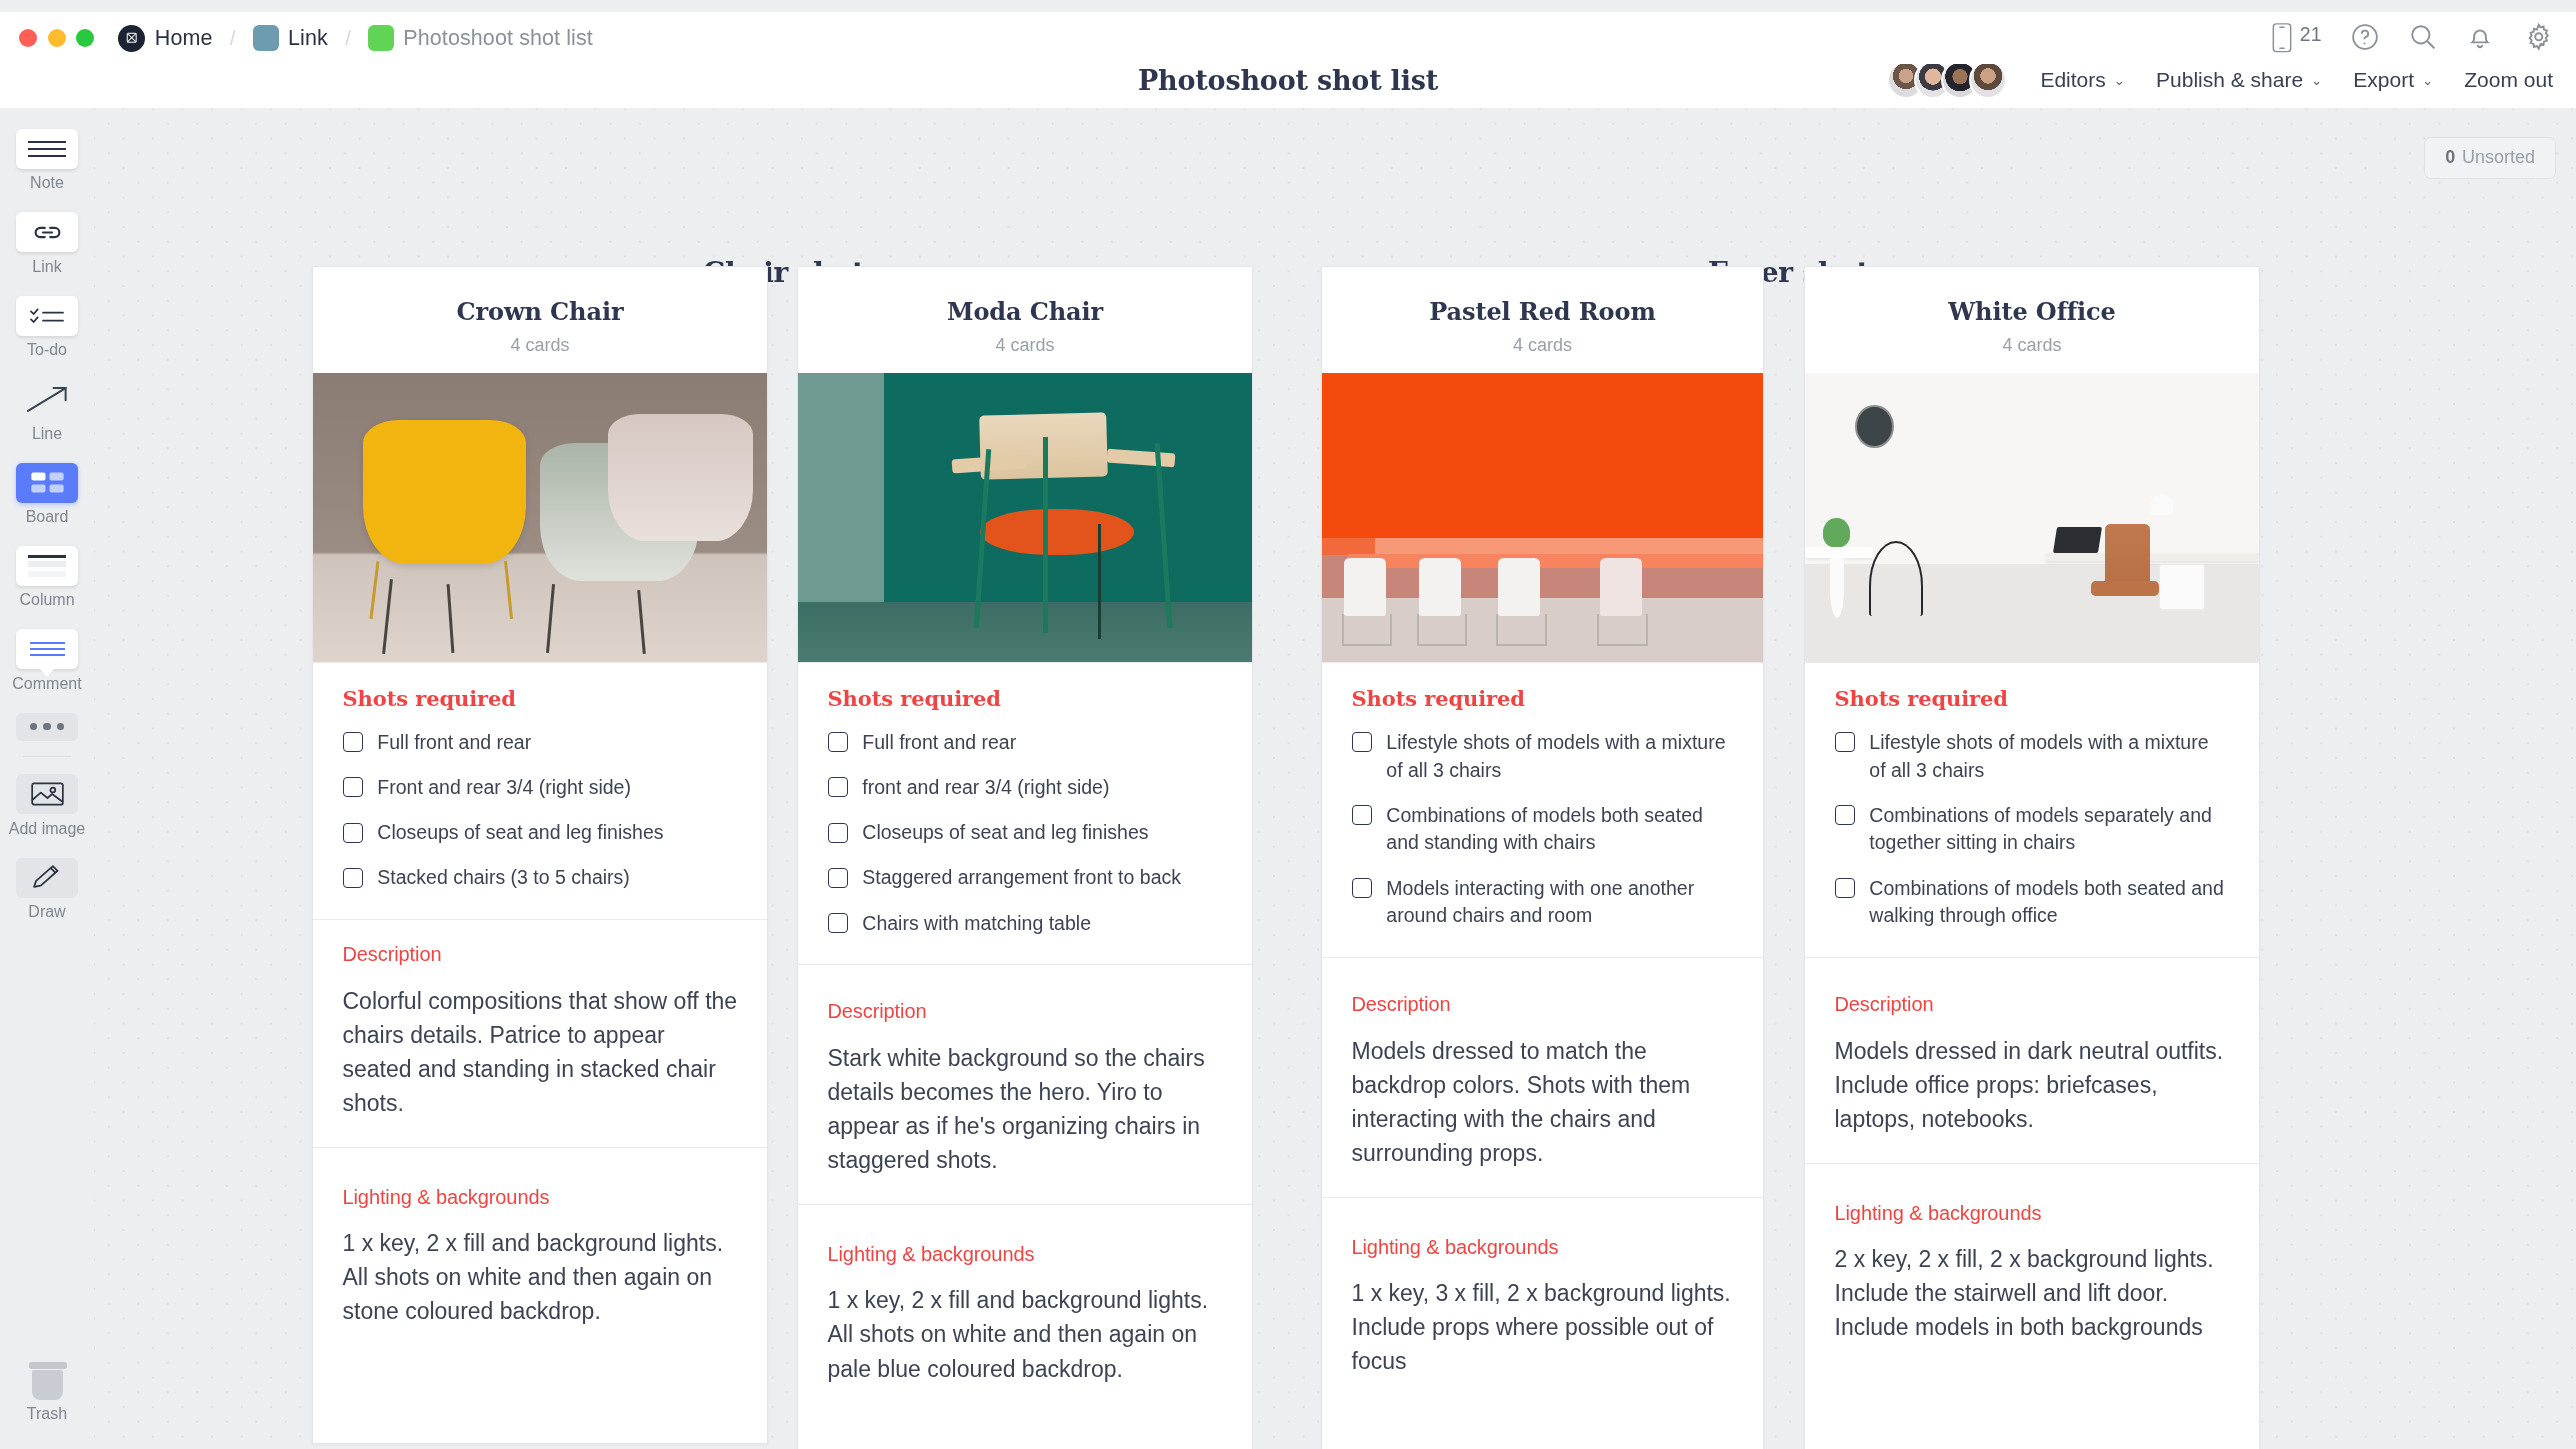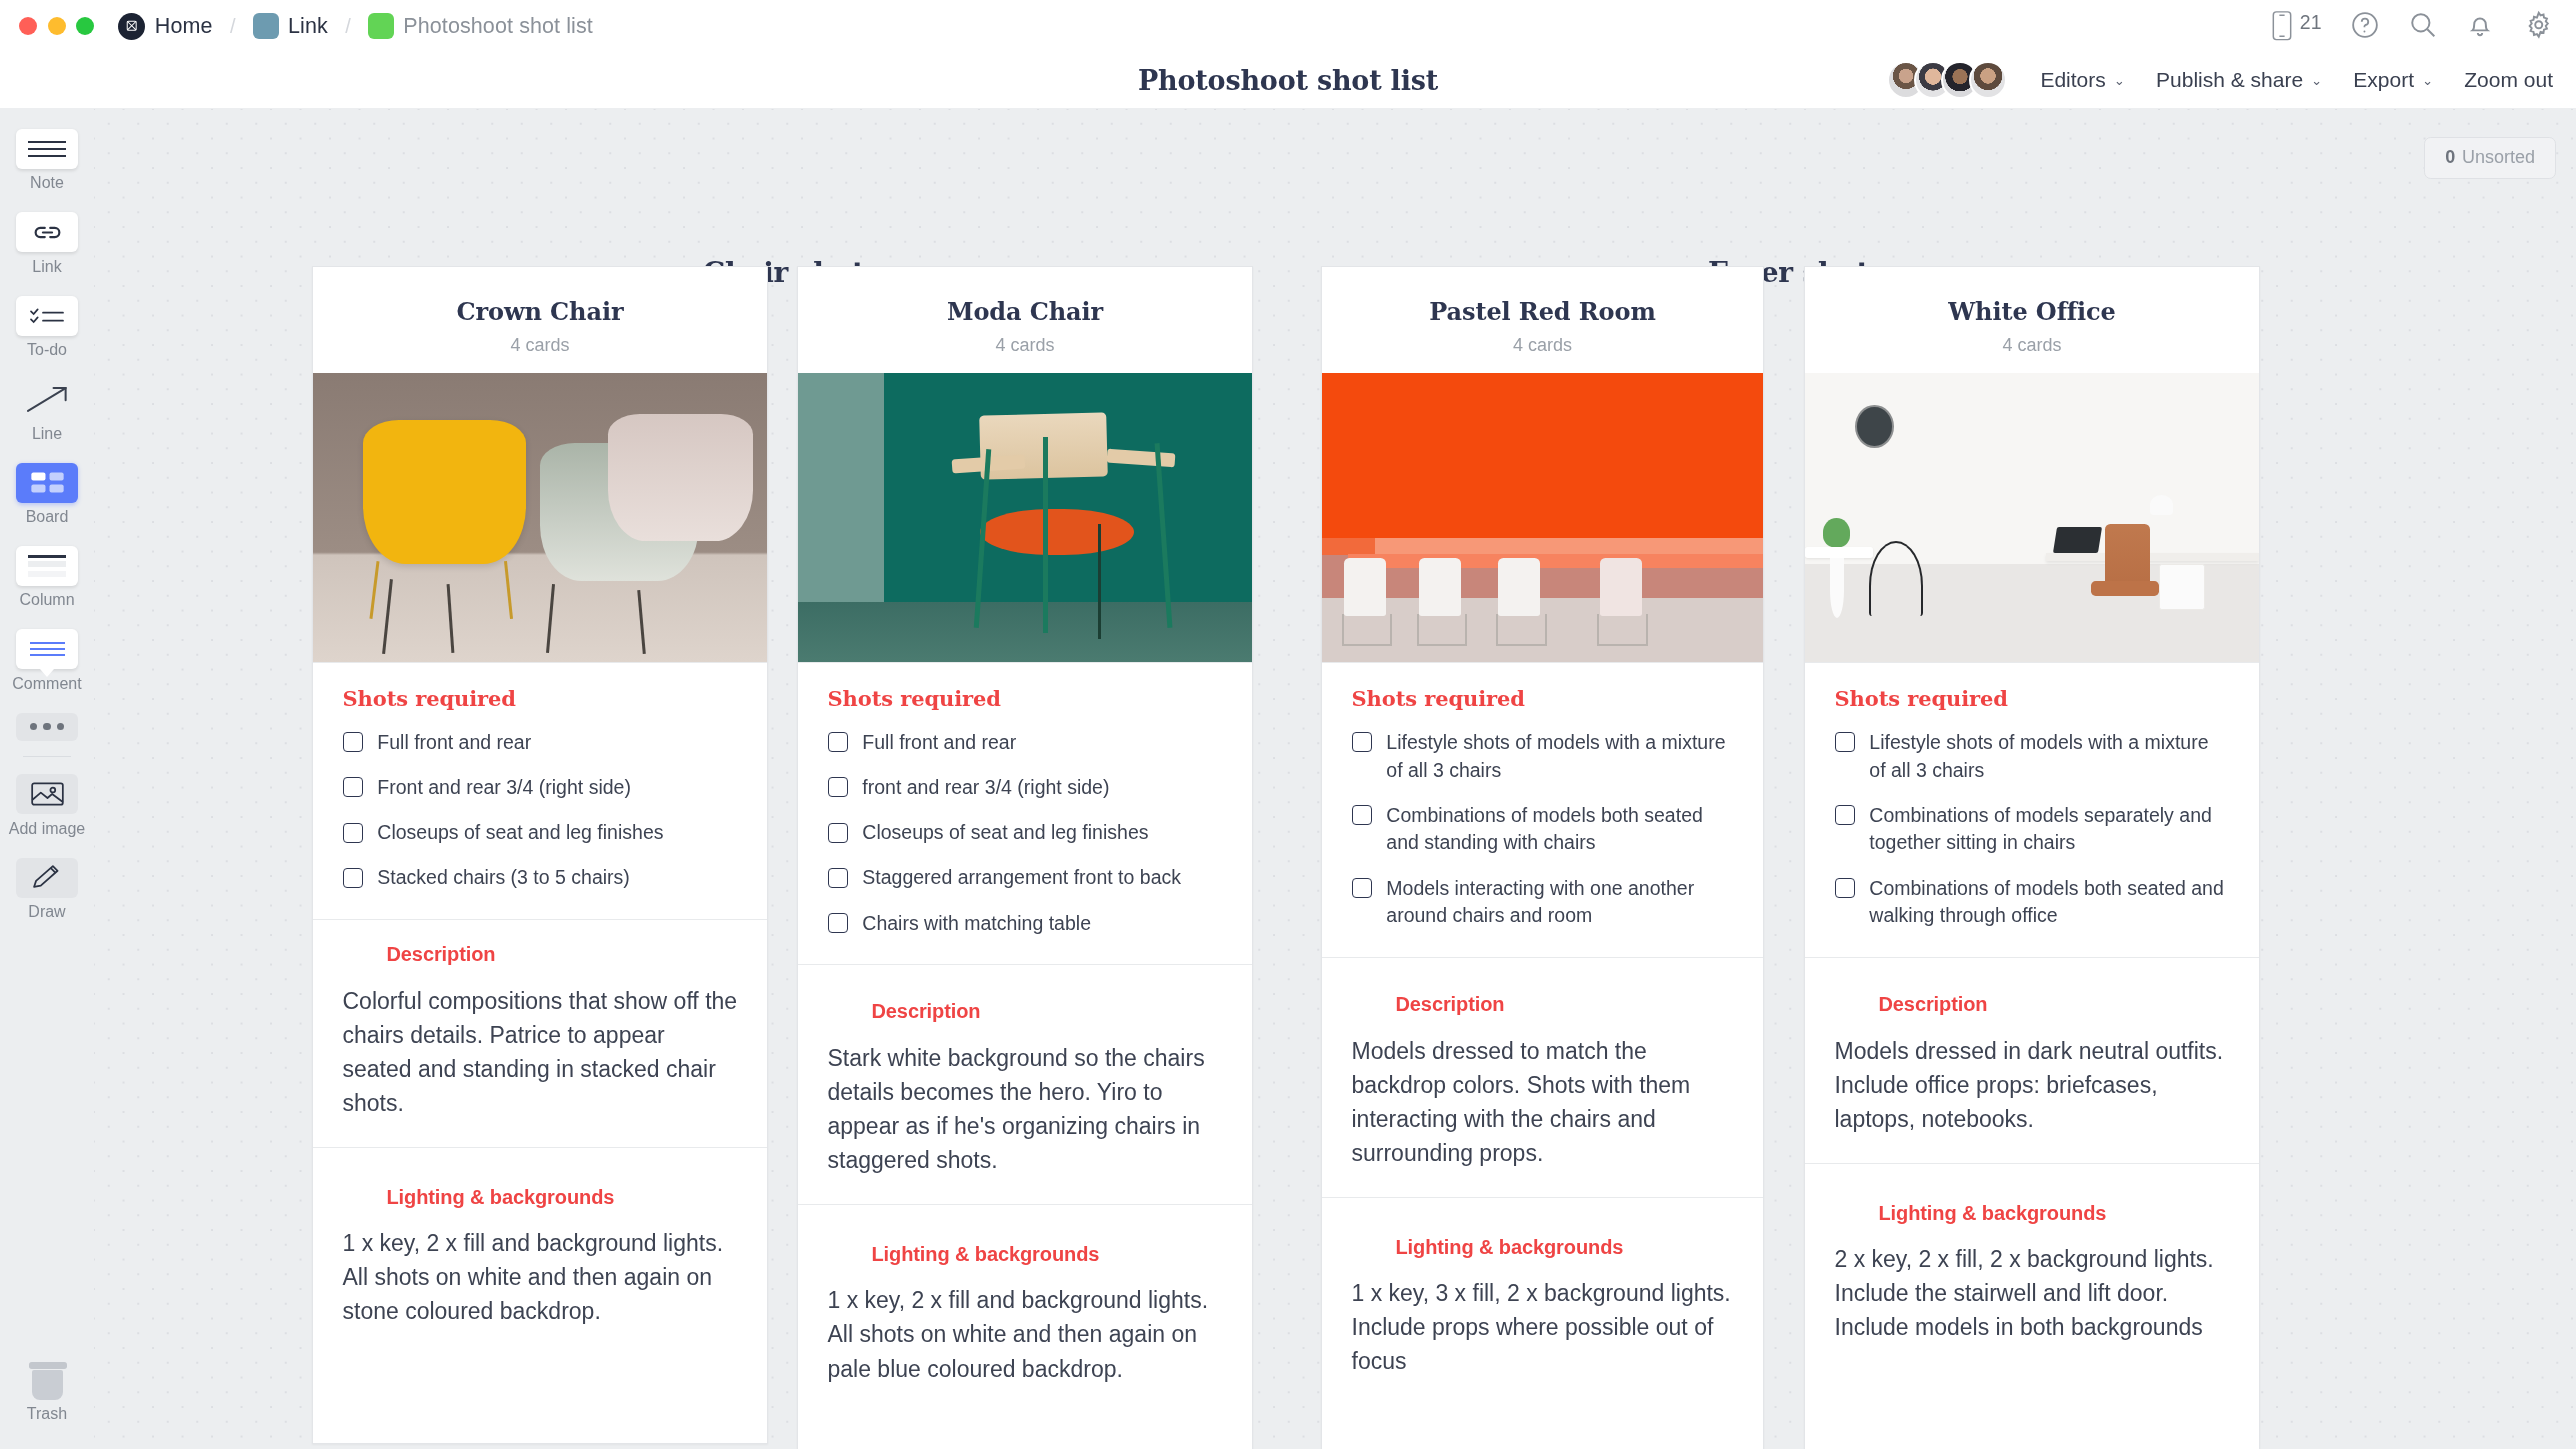"Home" .titlebar { top: 0 -> 12px }
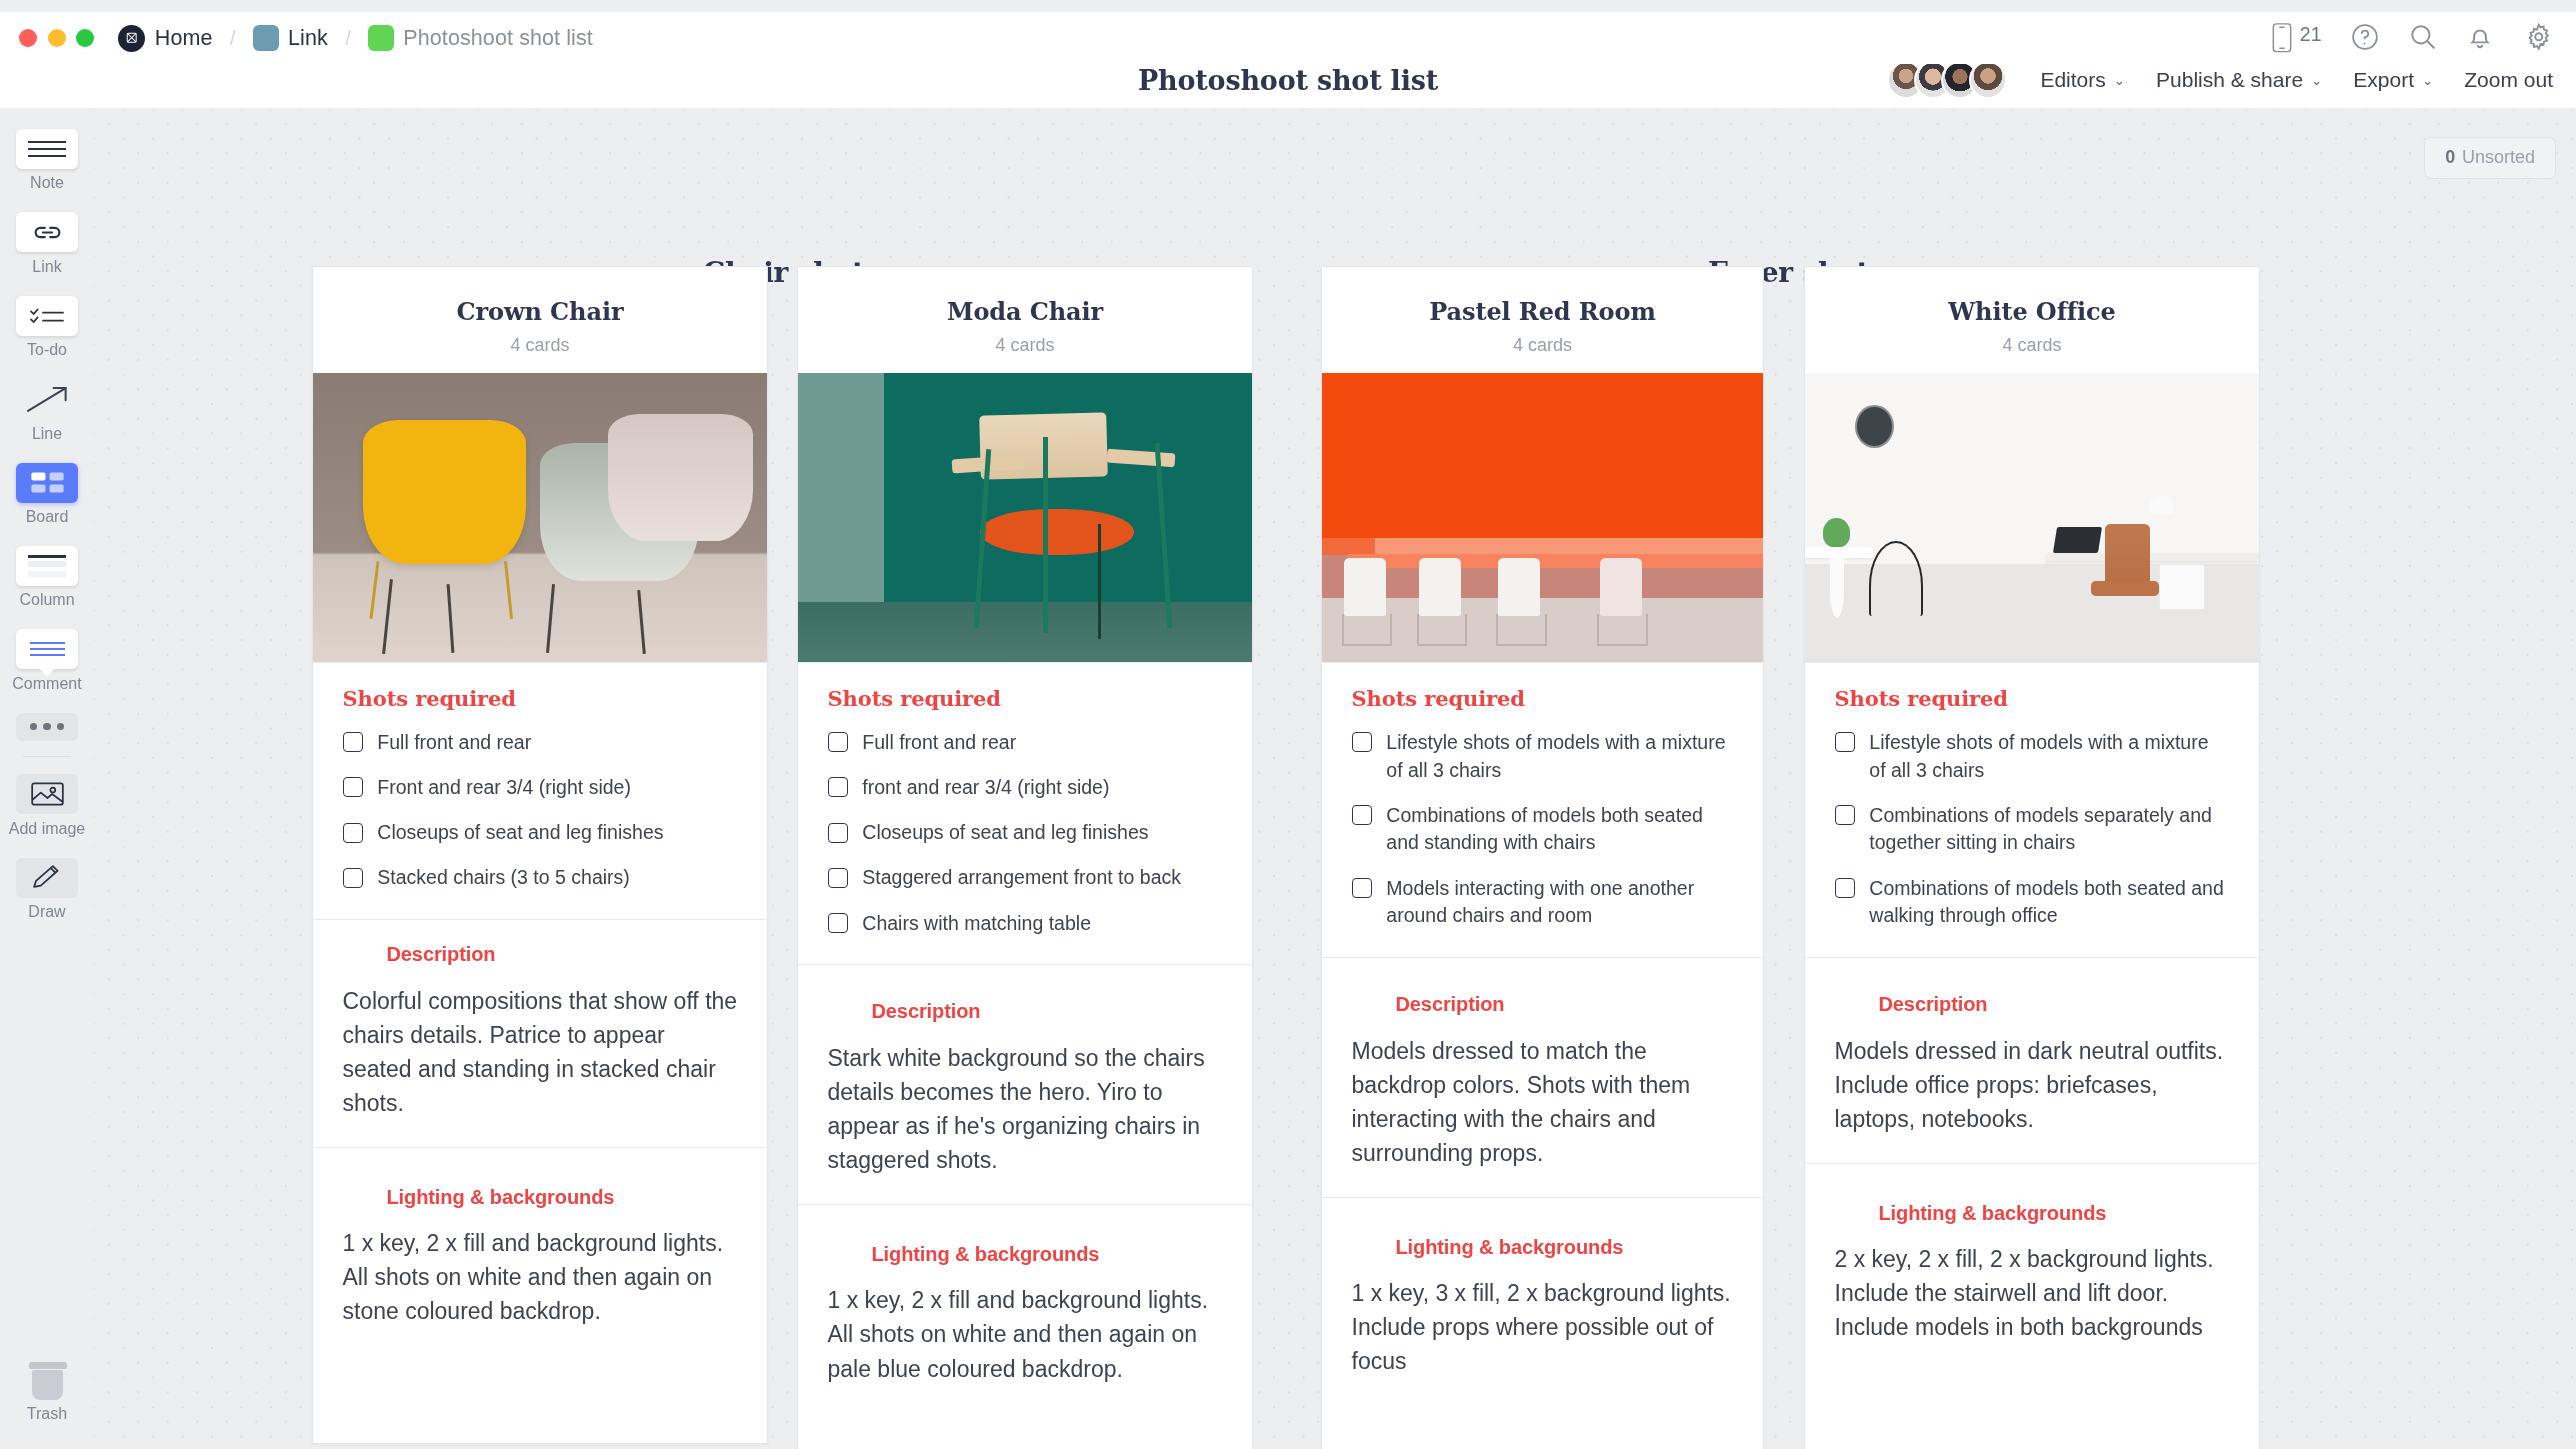"Description" .blk-h.sans { font-weight: 700 -> 400; margin-left: 44px -> none }
